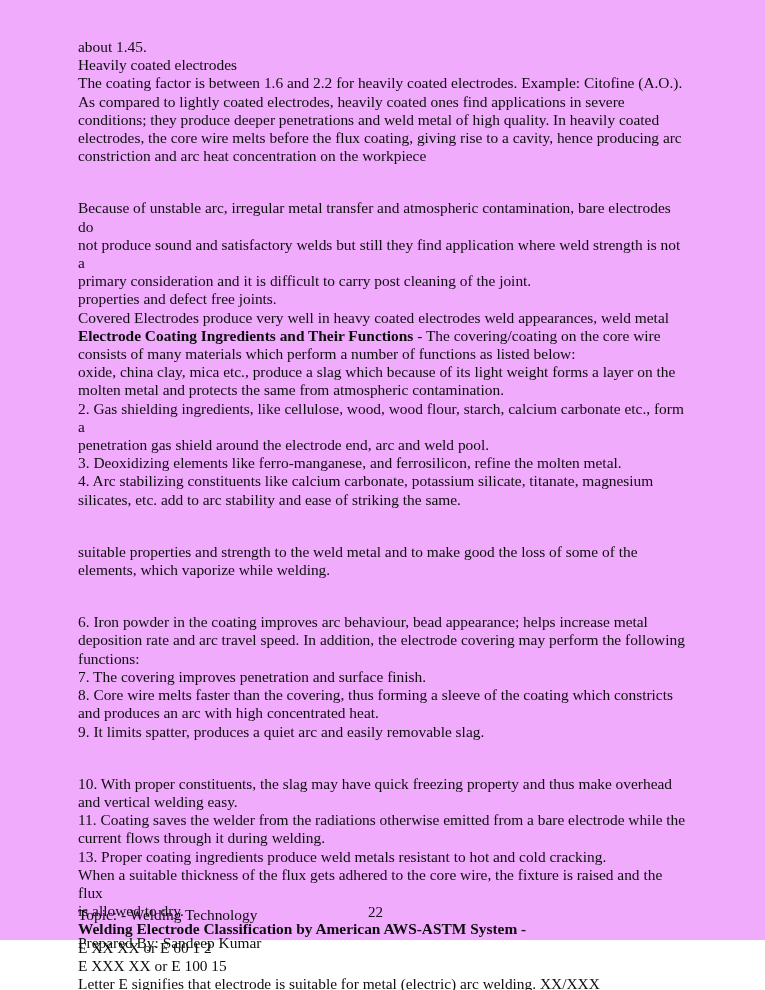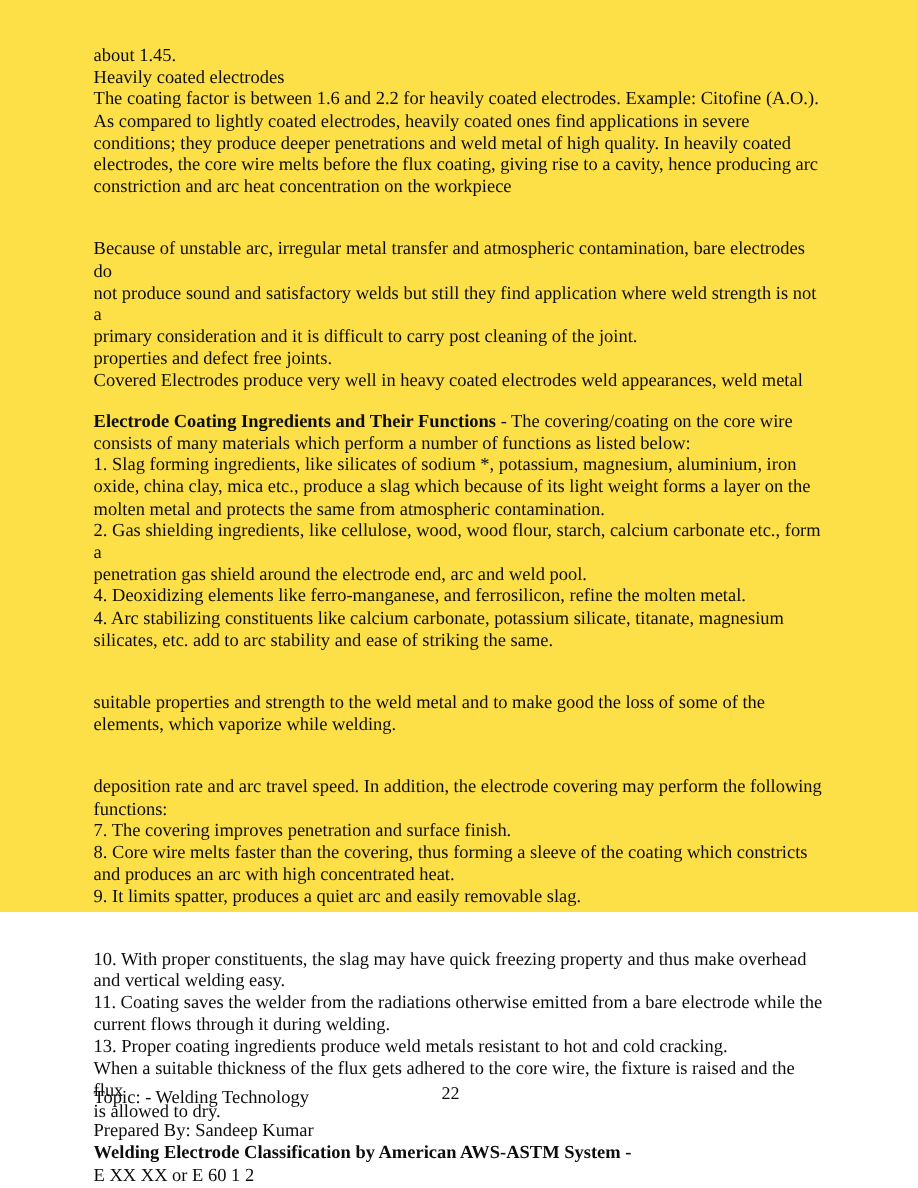"about 1.45." #page { background: #fde047 -> #f0abfc; height: 760px -> 940px }
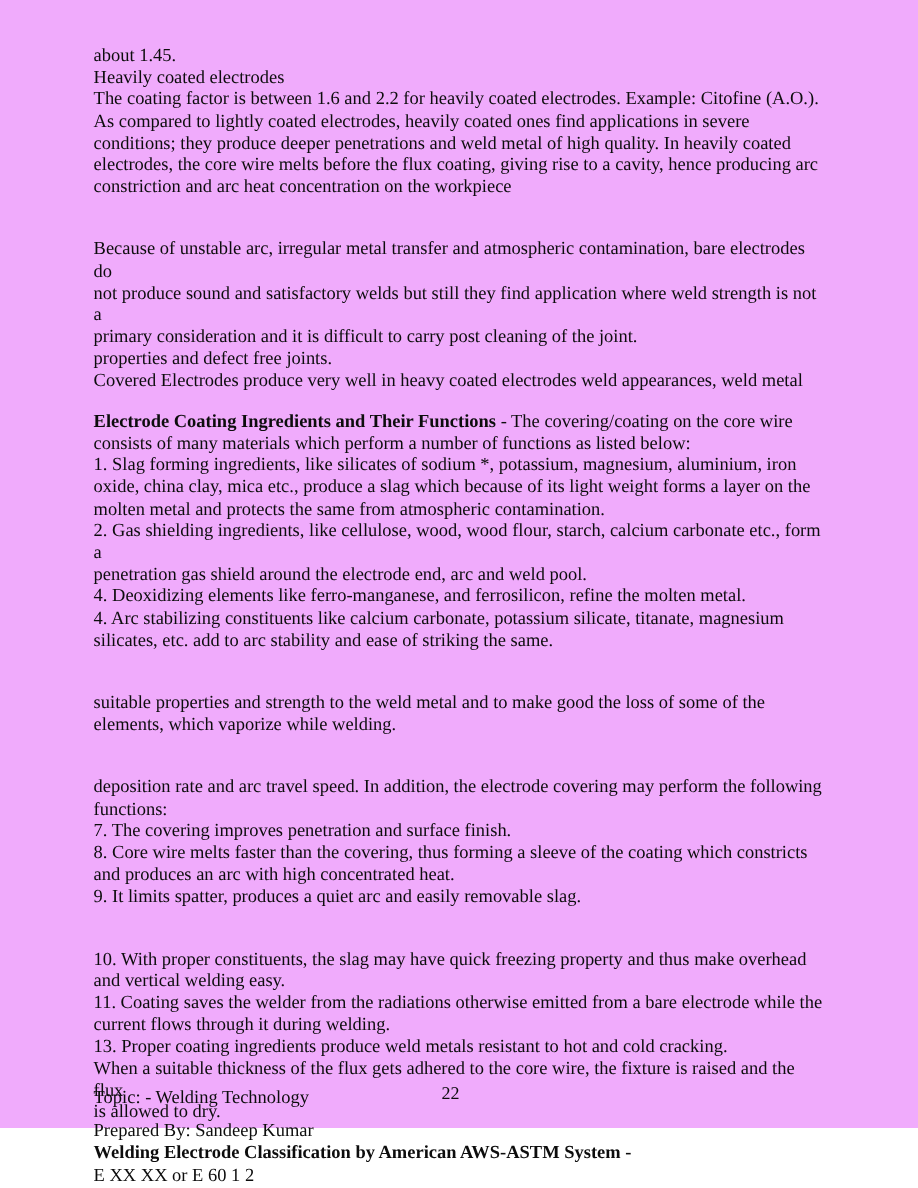"Electrode Coating Ingredients and Their" .para + .para { margin-top: 16px -> 0 }
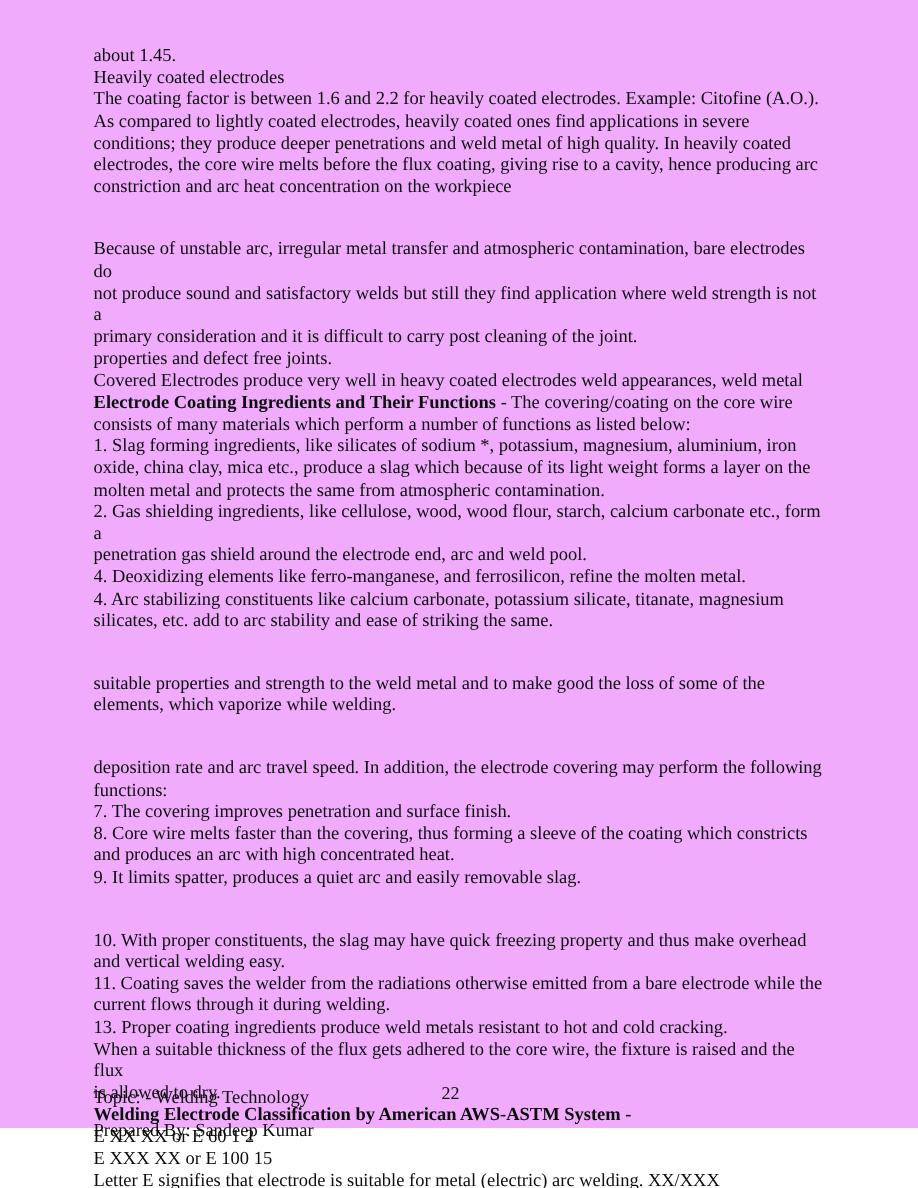"1. Slag forming ingredients, like" div.line { html: <div>1. Slag forming ingredients, like silicates of sodium *, potassium, magnesium, aluminium, iron</div> -> none }
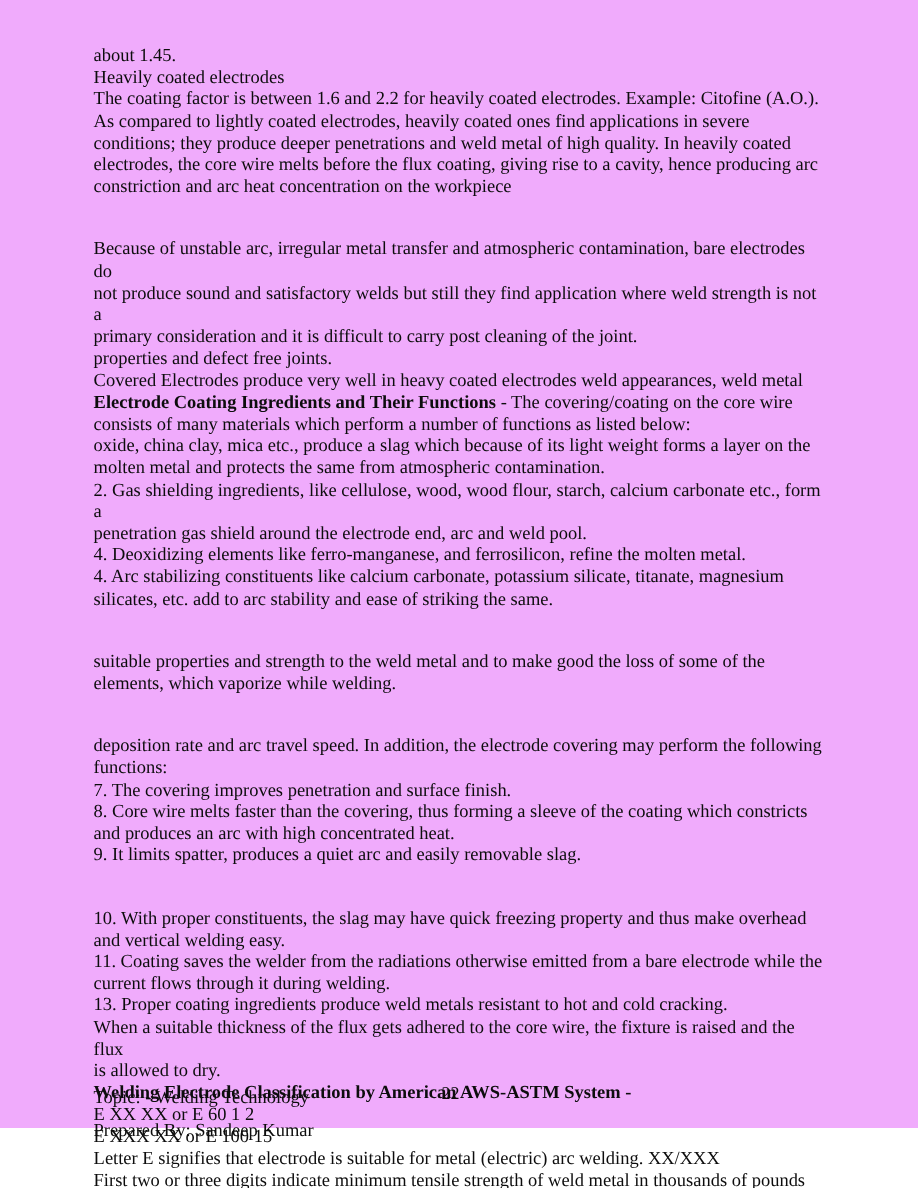"4. Deoxidizing elements like" div.line { text: 4 -> 3 }
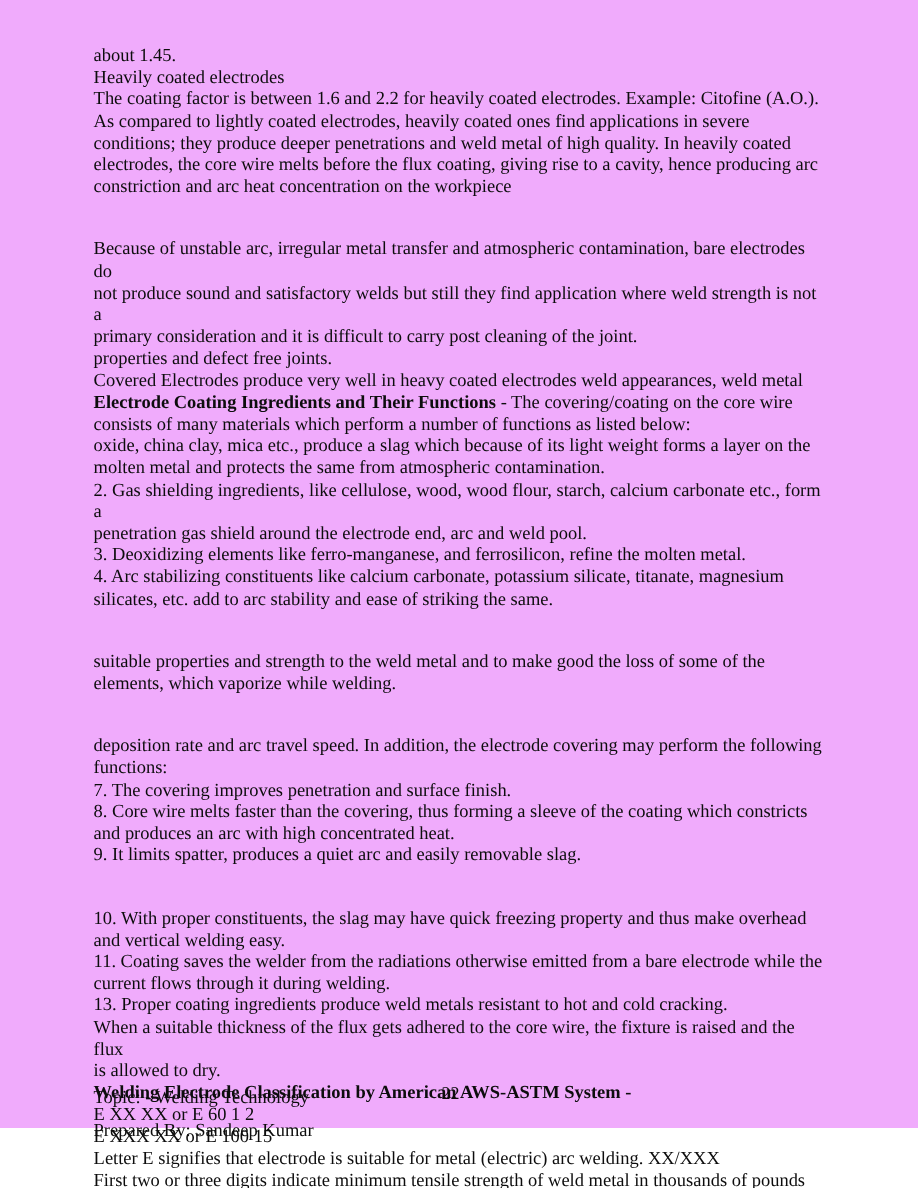"6. Iron powder in the" div.line { html: none -> <div>6. Iron powder in the coating improves arc behaviour, bead appearance; helps increase metal</div> }
